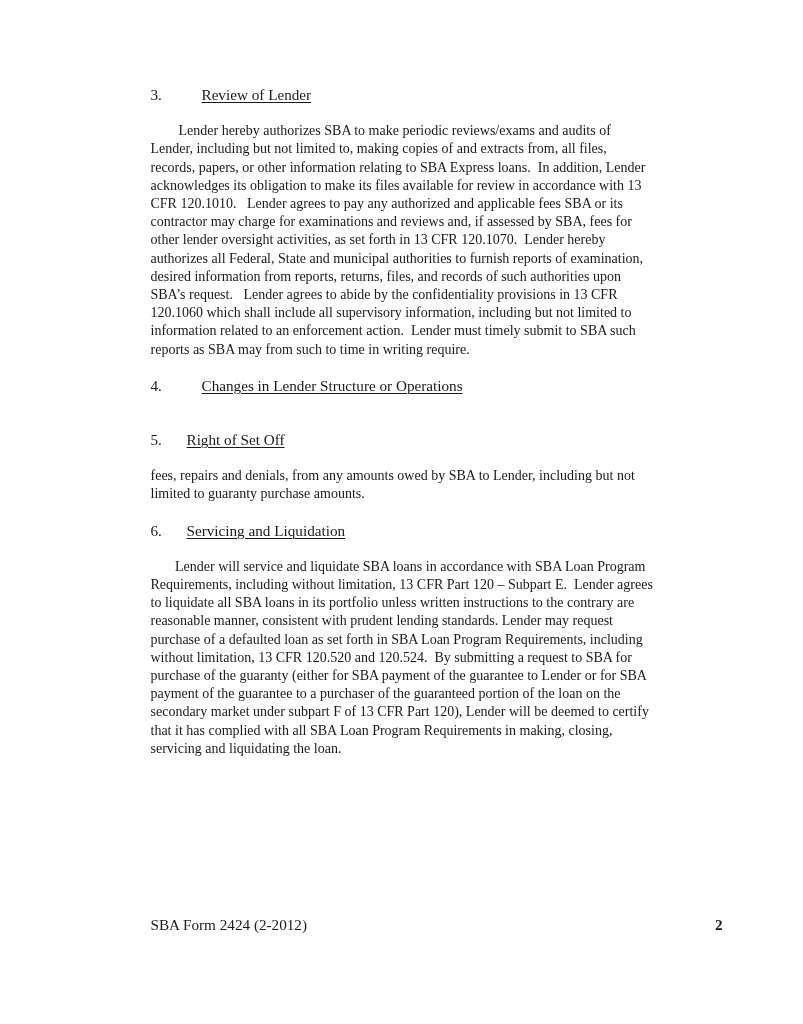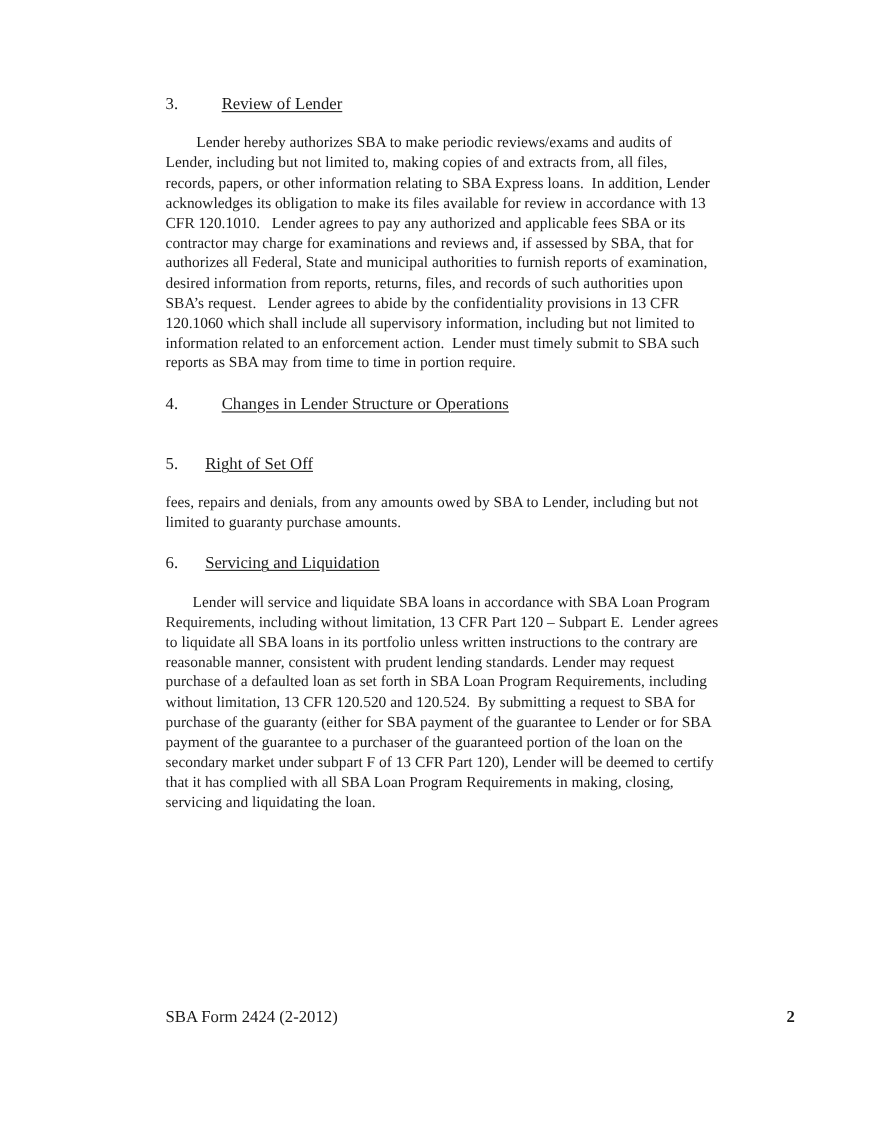"contractor may charge for examinations" span.ln { text: that -> fees }
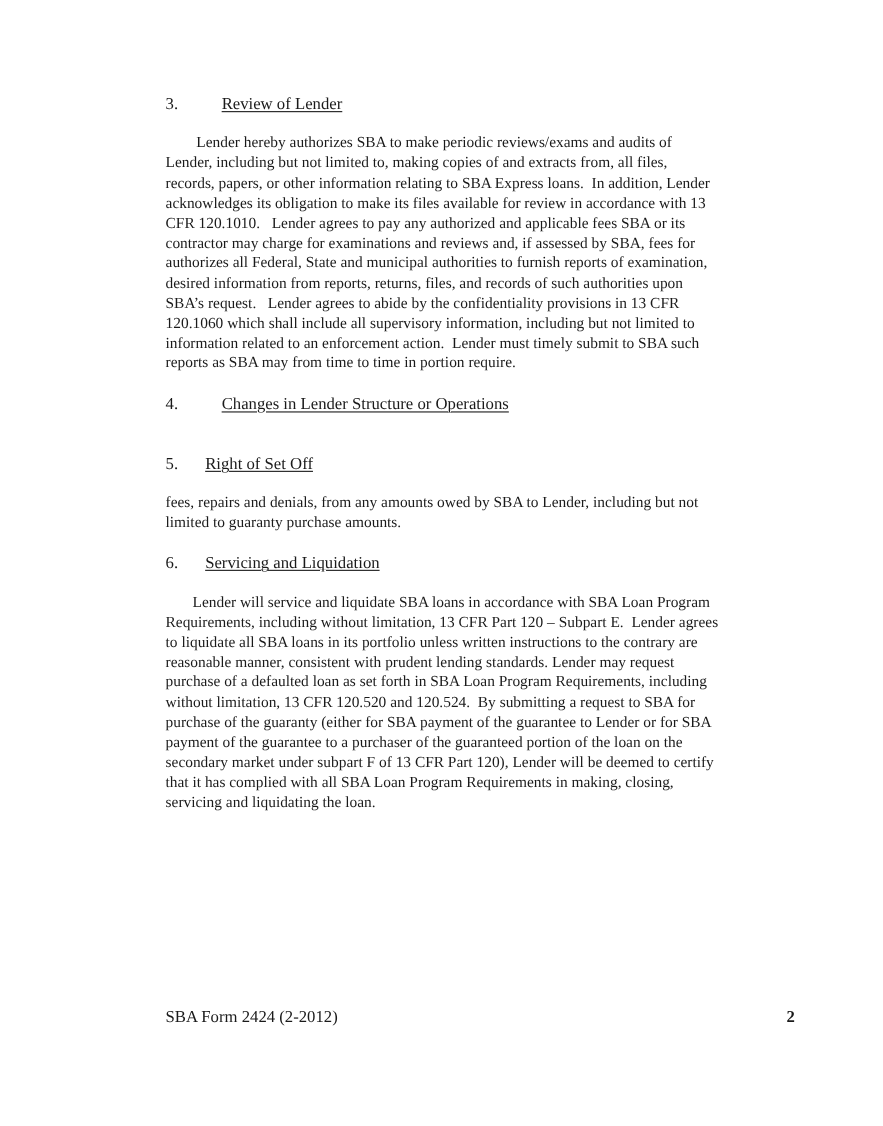"other lender oversight activities, as" span.ln { html: none -> <span>other lender oversight activities, as set forth in 13 CFR 120.1070. Lender hereby</span> }
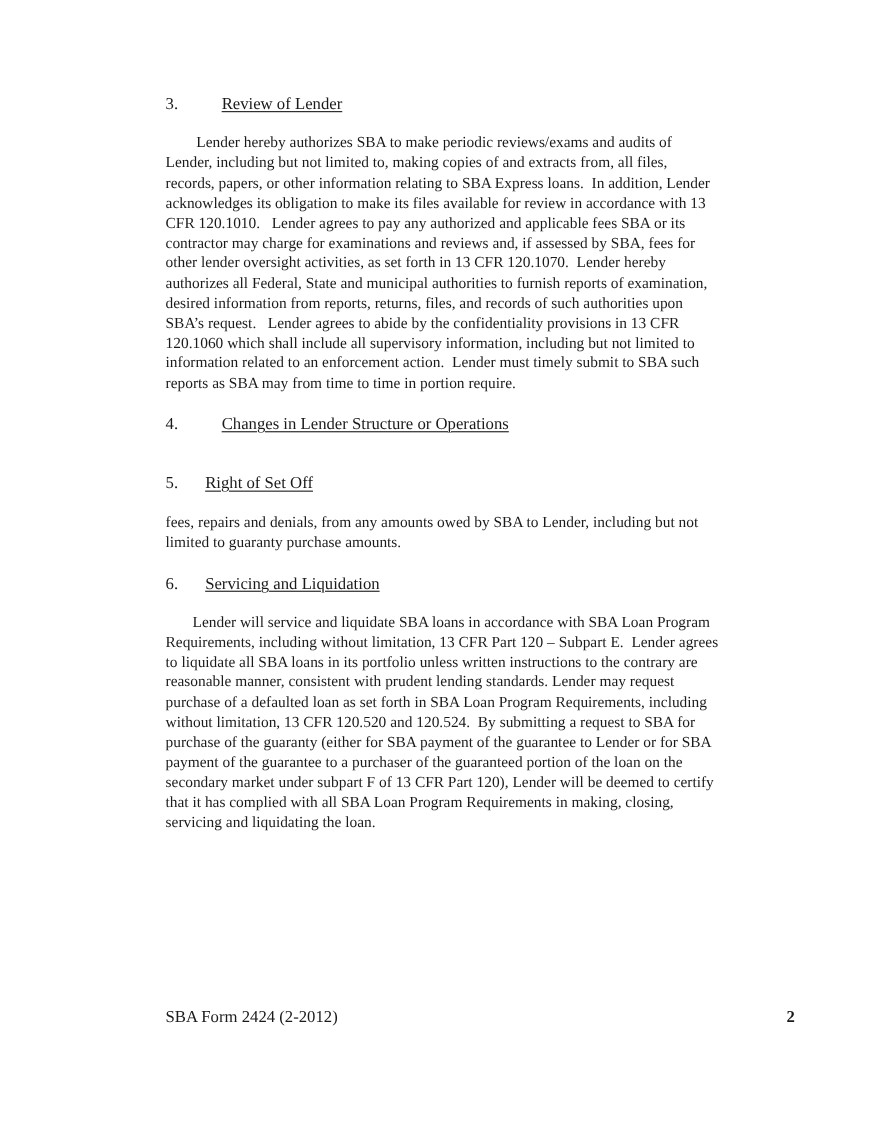"reports as SBA may from" span.ln { text: time to time in portion -> such to time in writing }
